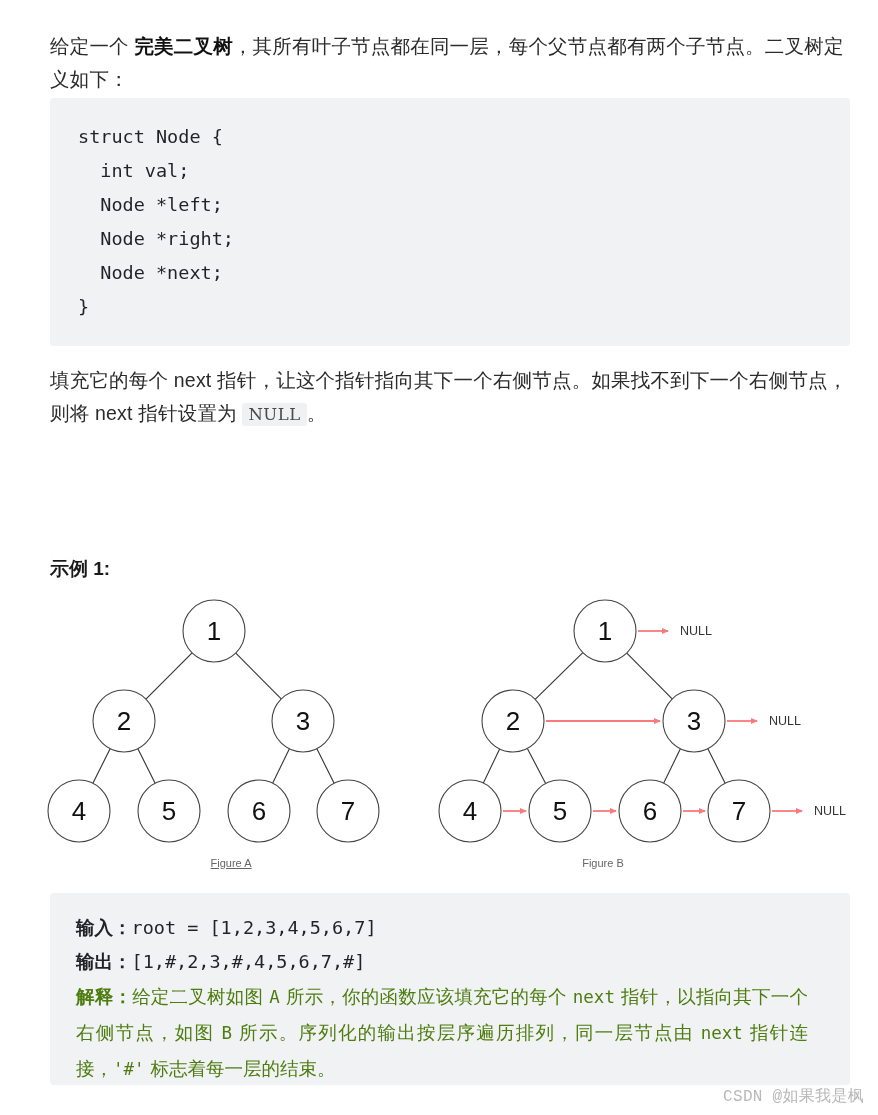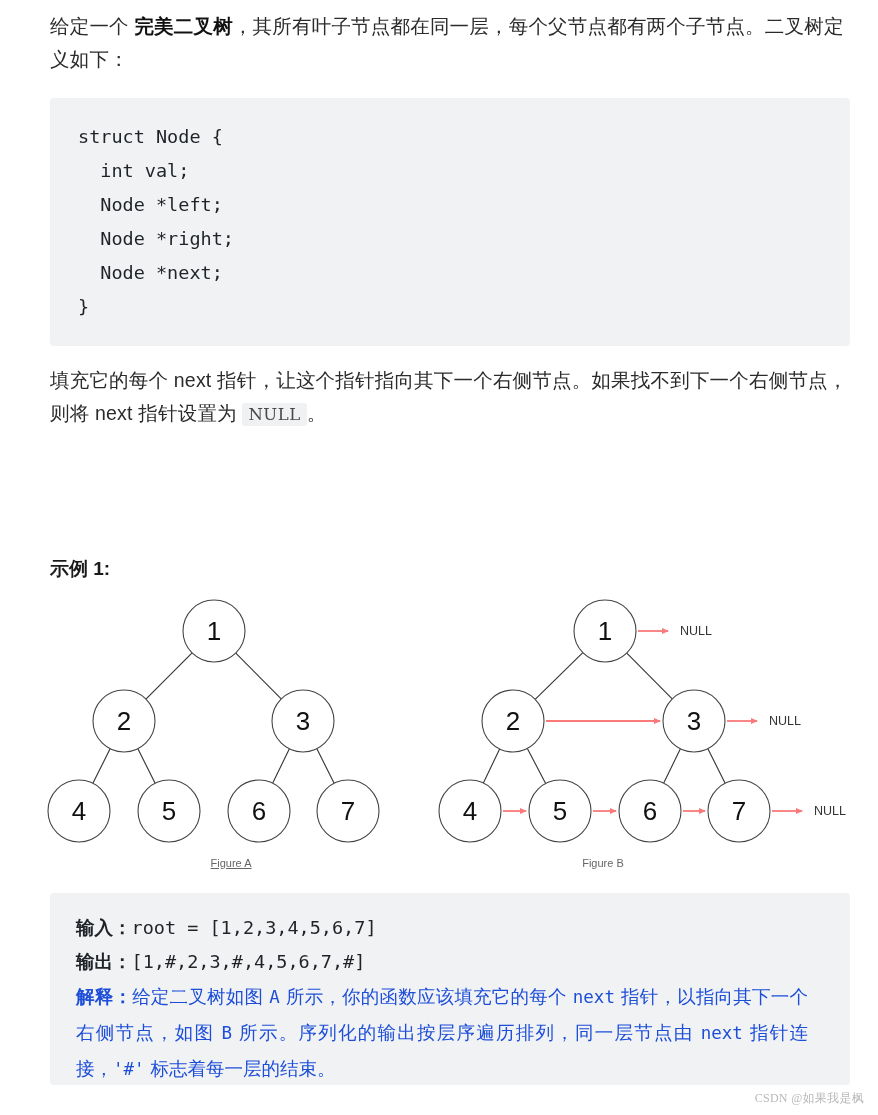"给定一个" div.para { top: 10px -> 30px }
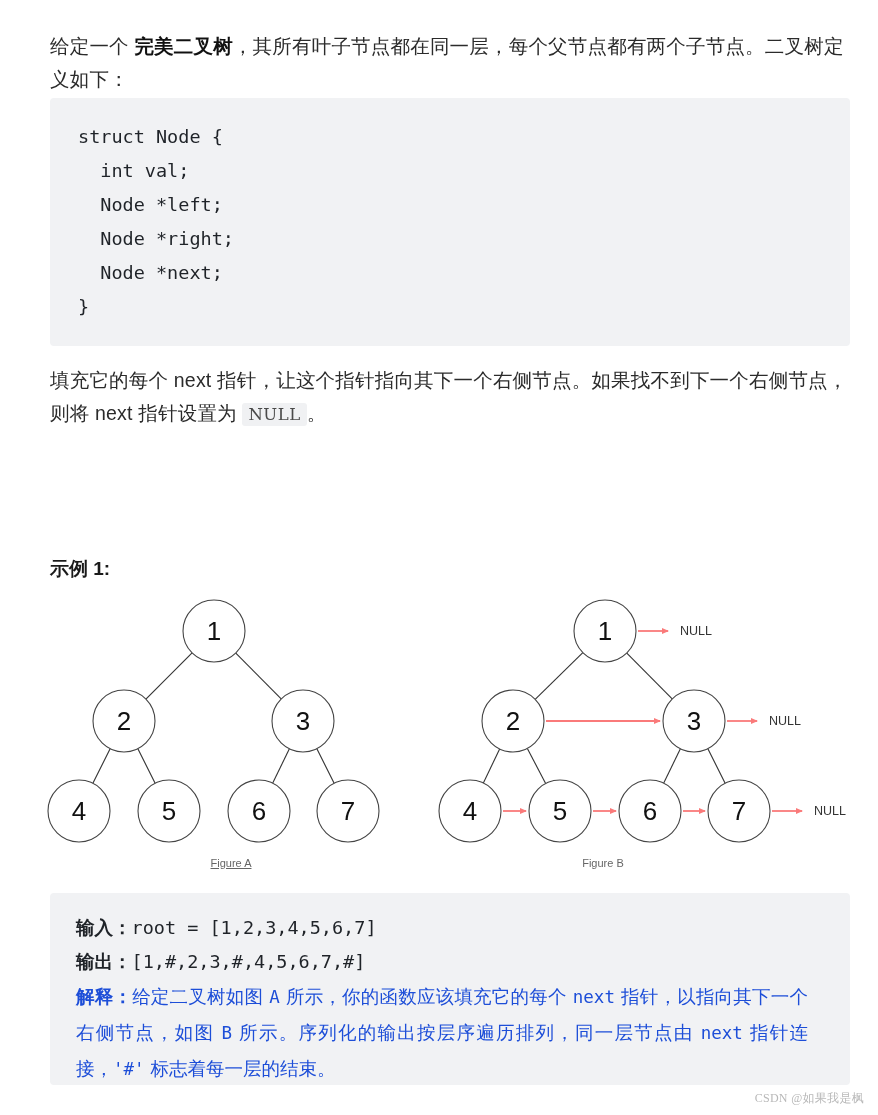"解释：给定二叉树如图 A 所示，你的函数应该填充它的每个 next" .explain { color: #1d4ed8 -> #4d7c0f }
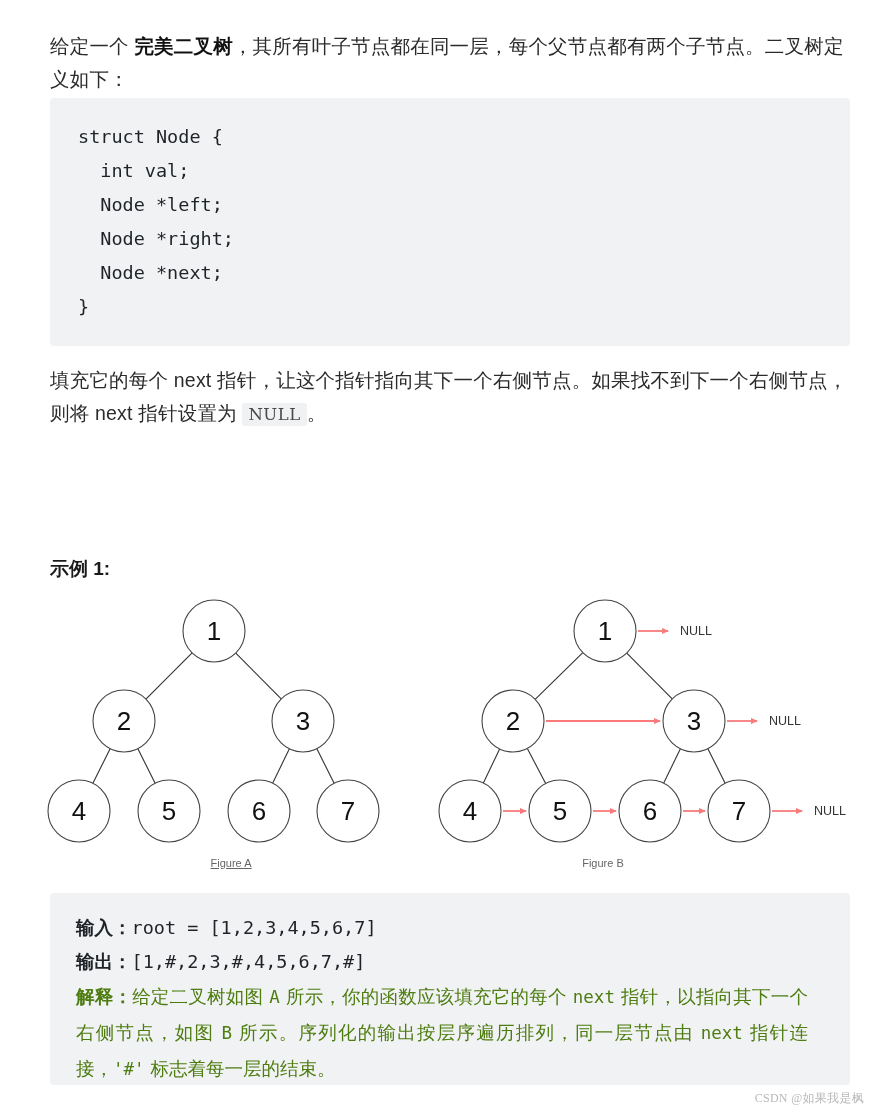"CSDN @如果我是枫" .watermark { font-family: Liberation Serif, serif -> Liberation Mono, monospace; font-size: 12px -> 16px }
